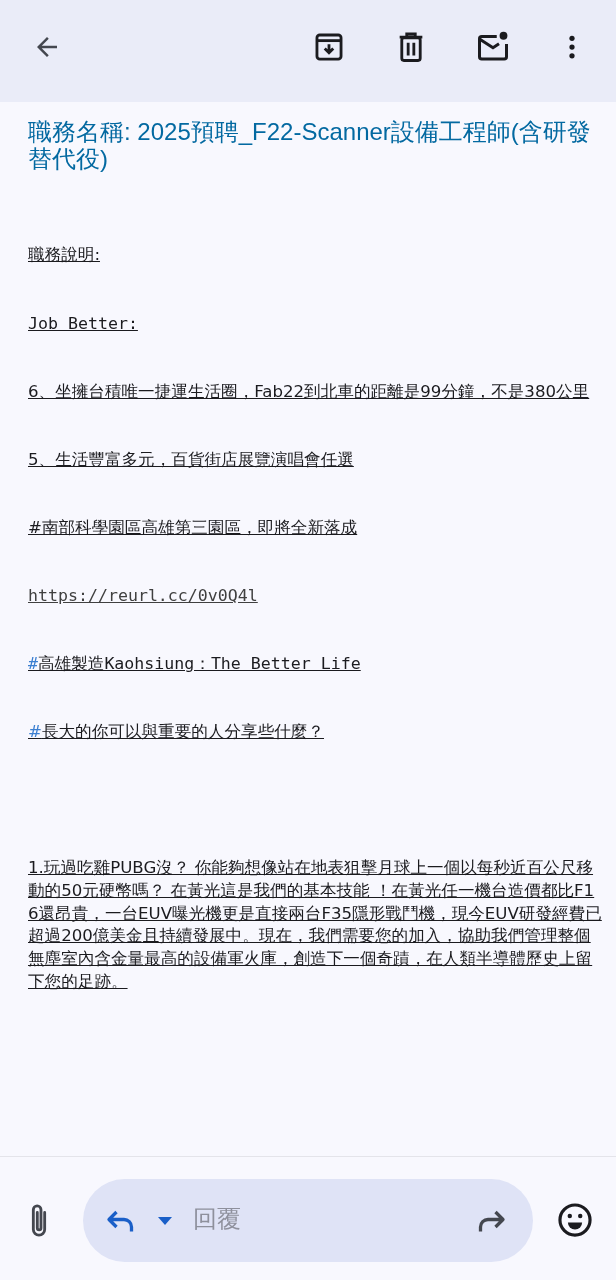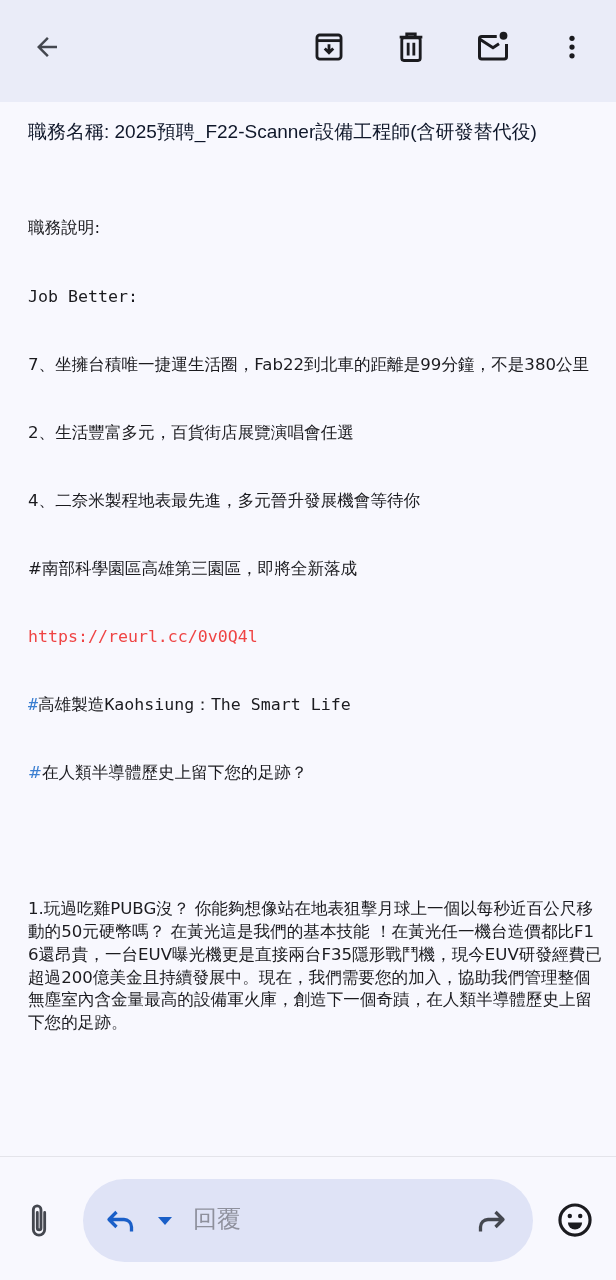"職務名稱: 2025預聘_F22-Scanner設備工程師(含研發替代役)" .title-block { color: #0f172a -> #0369a1; font-size: 19px -> 24px }
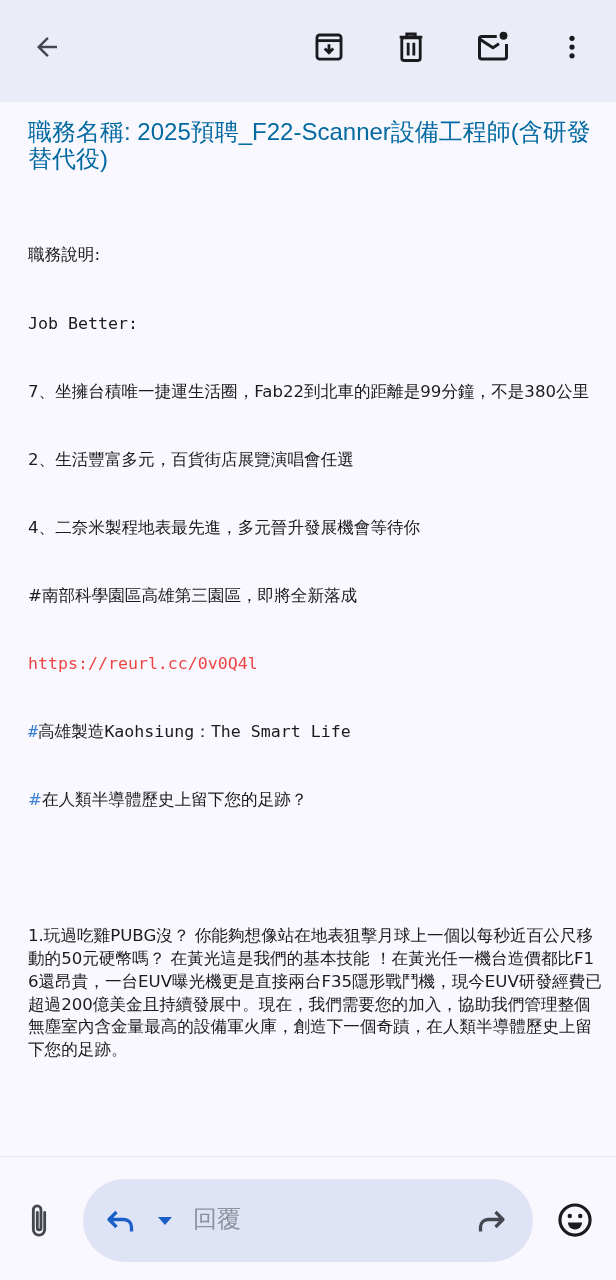"職務說明:" .body-block .ln { text-decoration: none -> underline }
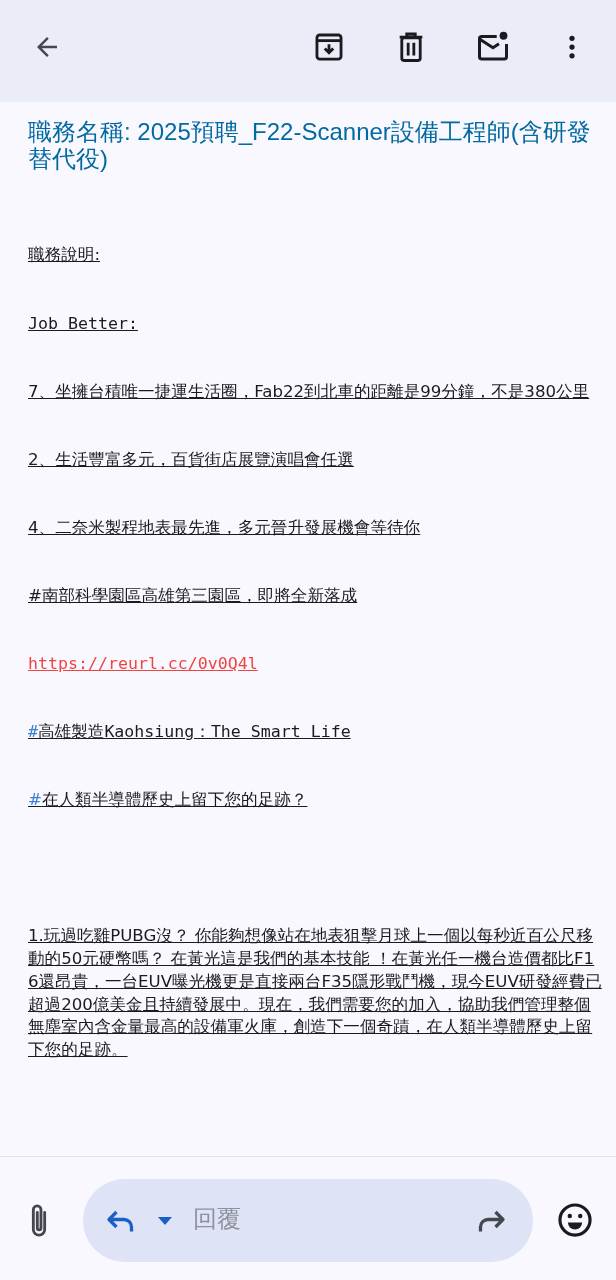"7、坐擁台積唯一捷運生活圈，Fab22到北車的距離是99分鐘，不是380公里" span.ln { text: 7 -> 6 }
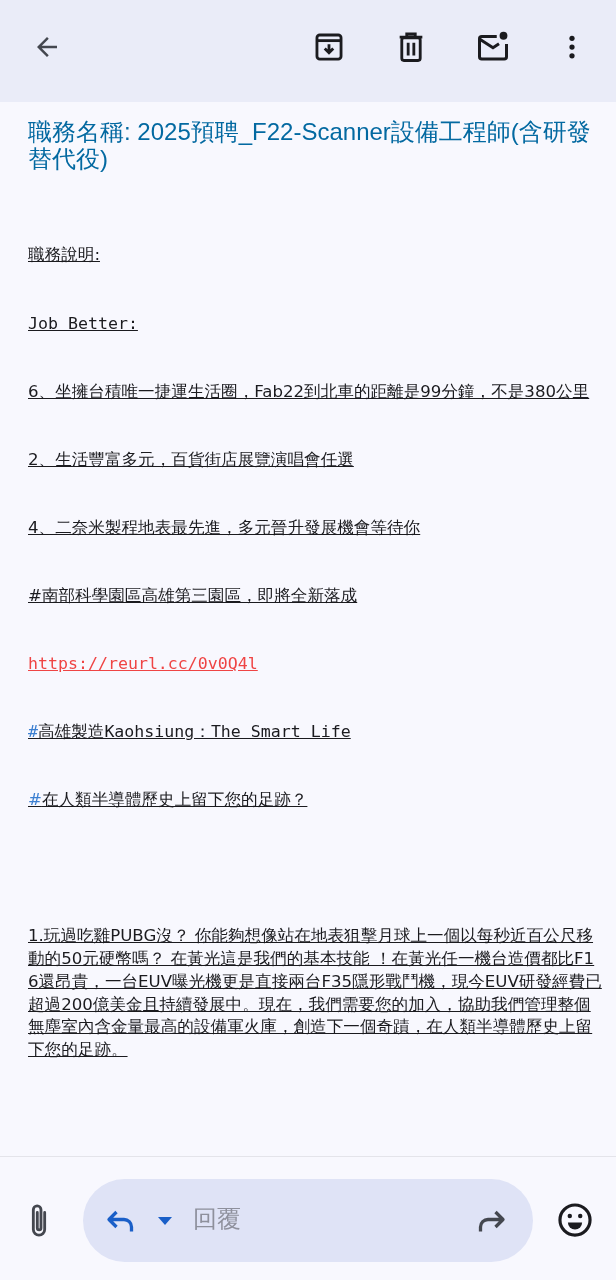"2、生活豐富多元，百貨街店展覽演唱會任選" span.ln { text: 2 -> 5 }
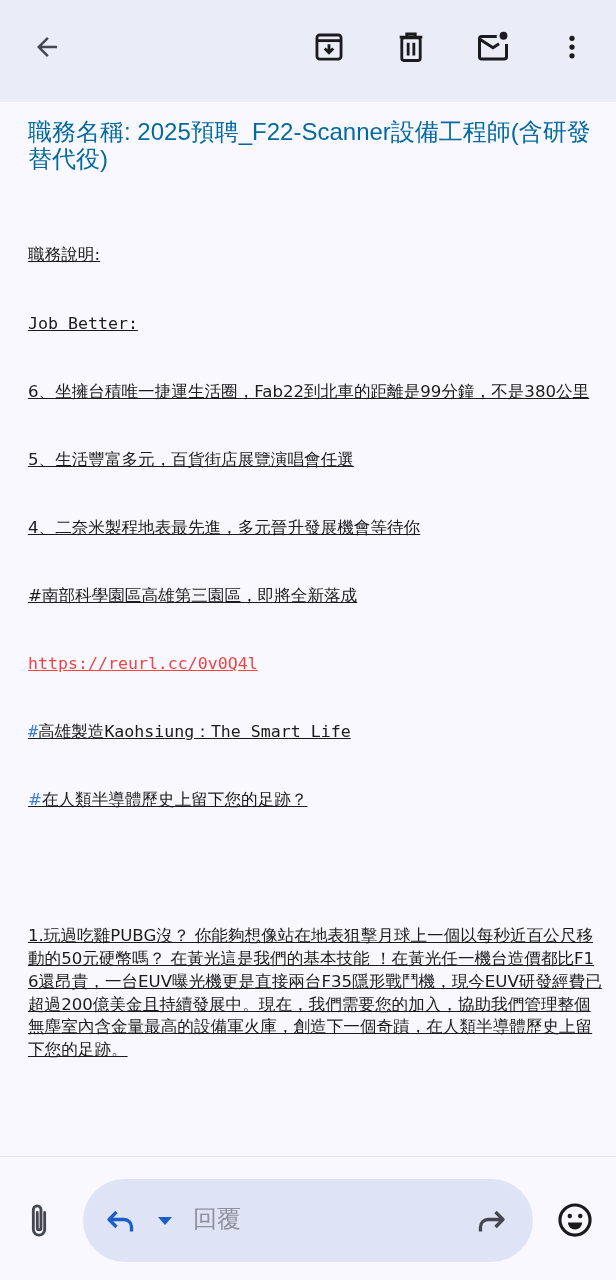"4、二奈米製程地表最先進，多元晉升發展機會等待你" span.ln { html: <span>4、二奈米製程地表最先進，多元晉升發展機會等待你</span> -> none }
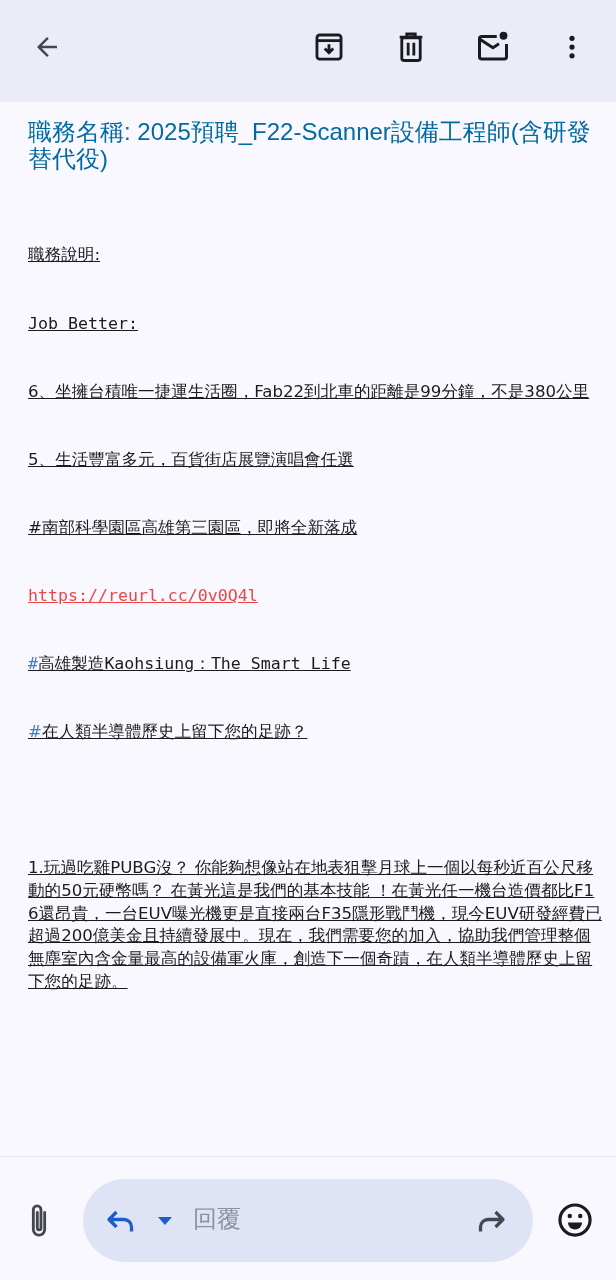"https://reurl.cc/0v0Q4l" .link { color: #ef4444 -> #404040 }
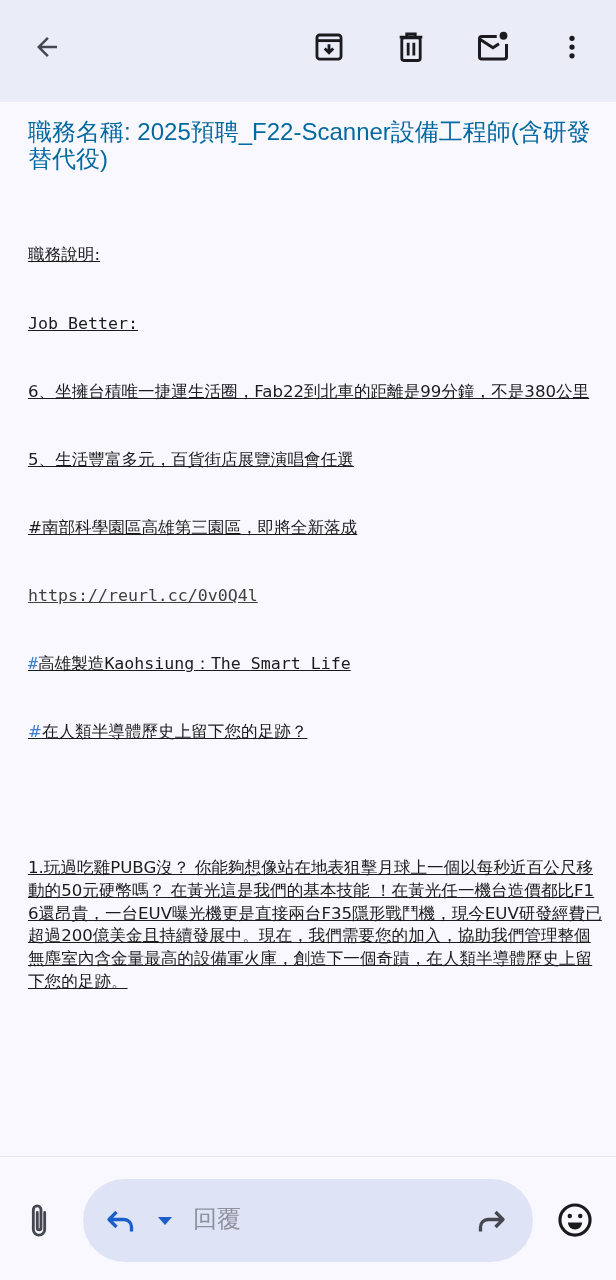"高雄製造Kaohsiung：The Smart Life" span { text: Smart -> Better }
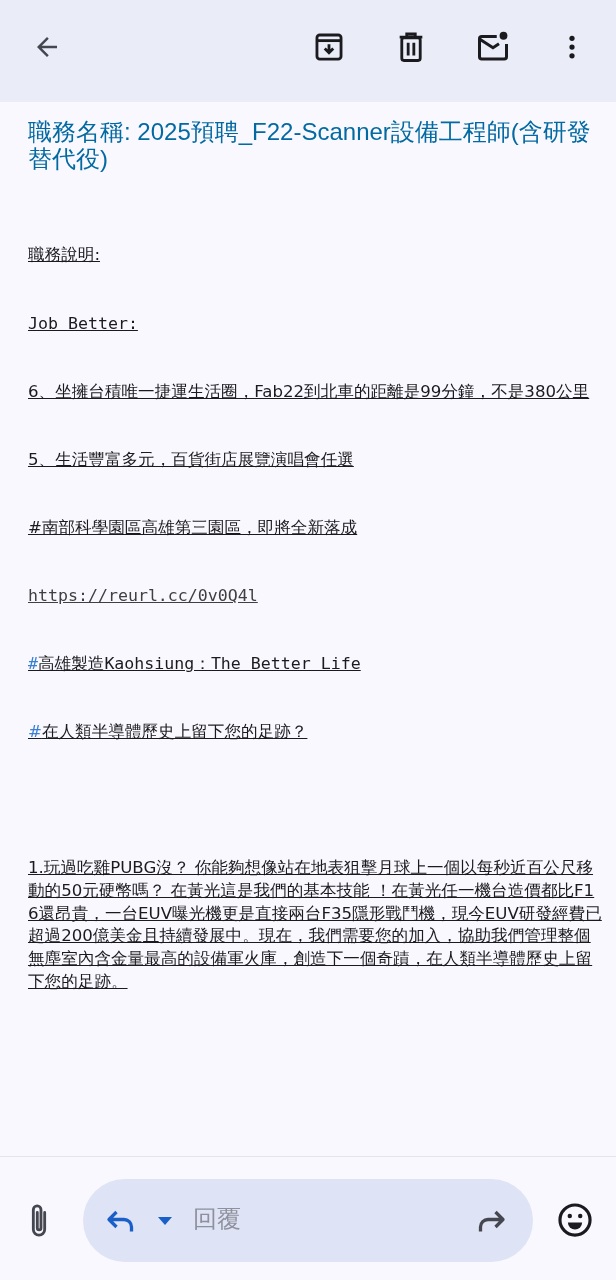"在人類半導體歷史上留下您的足跡？" span { text: 在人類半導體歷史上留下您的足跡 -> 長大的你可以與重要的人分享些什麼 }
